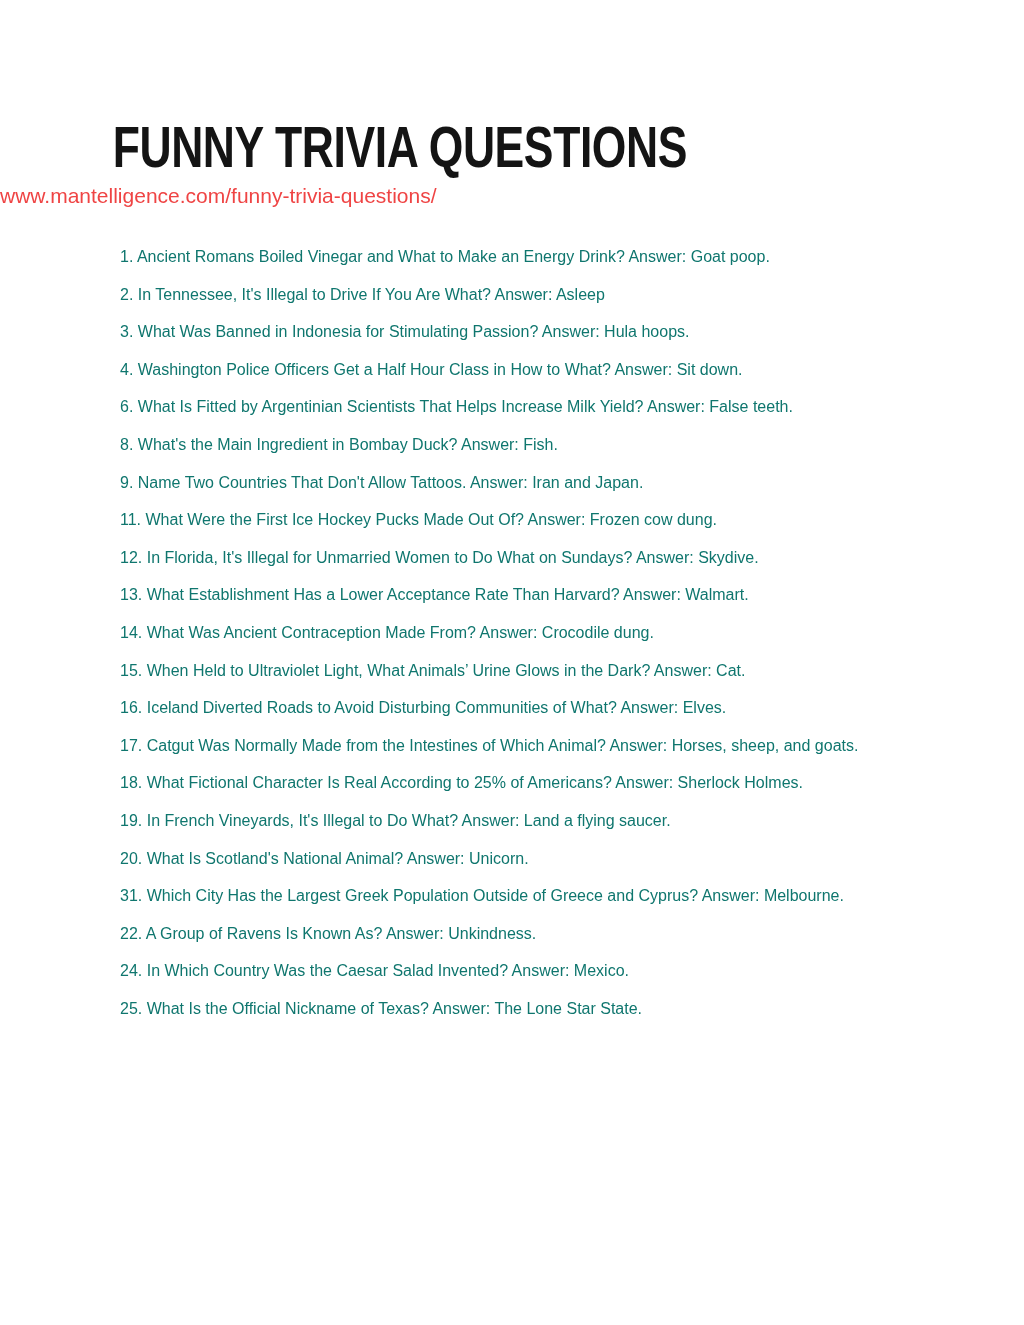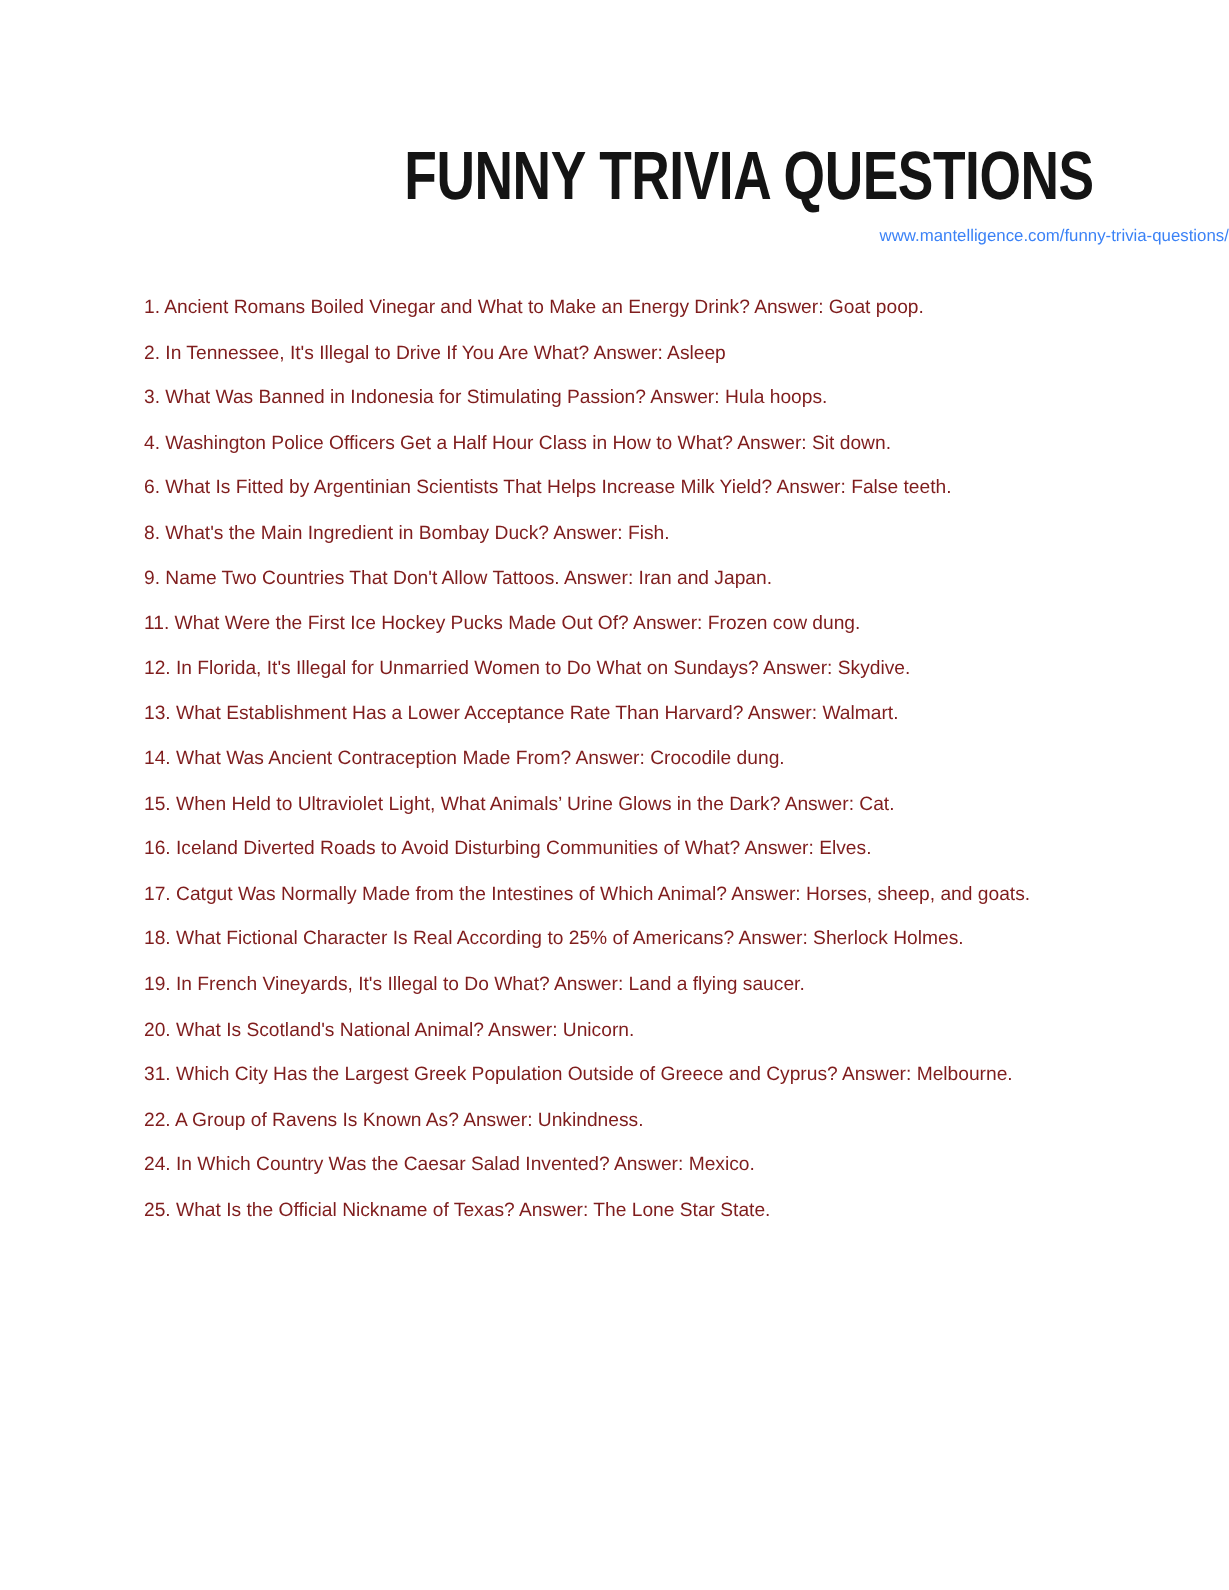"FUNNY TRIVIA QUESTIONS" .doc-header { text-align: right -> left }
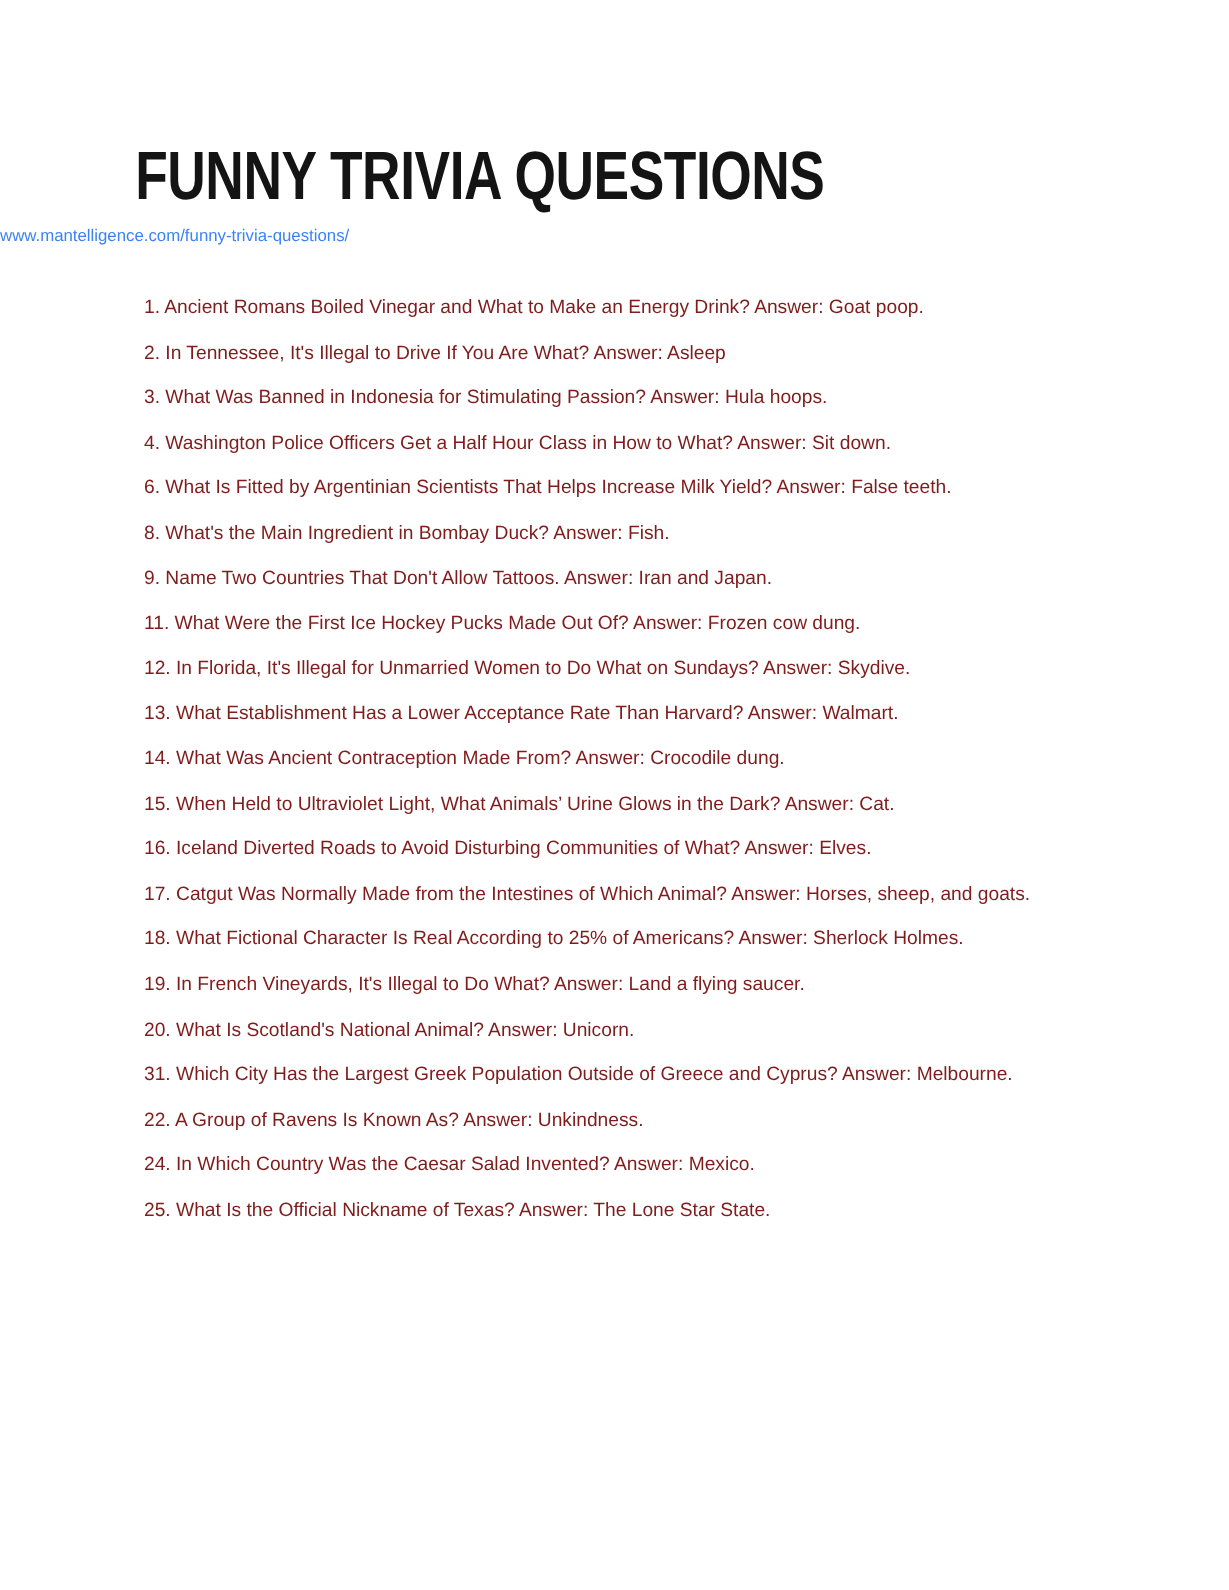"www.mantelligence.com/funny-trivia-quest" .doc-url { color: #3b82f6 -> #ef4444; font-size: 14px -> 21px }
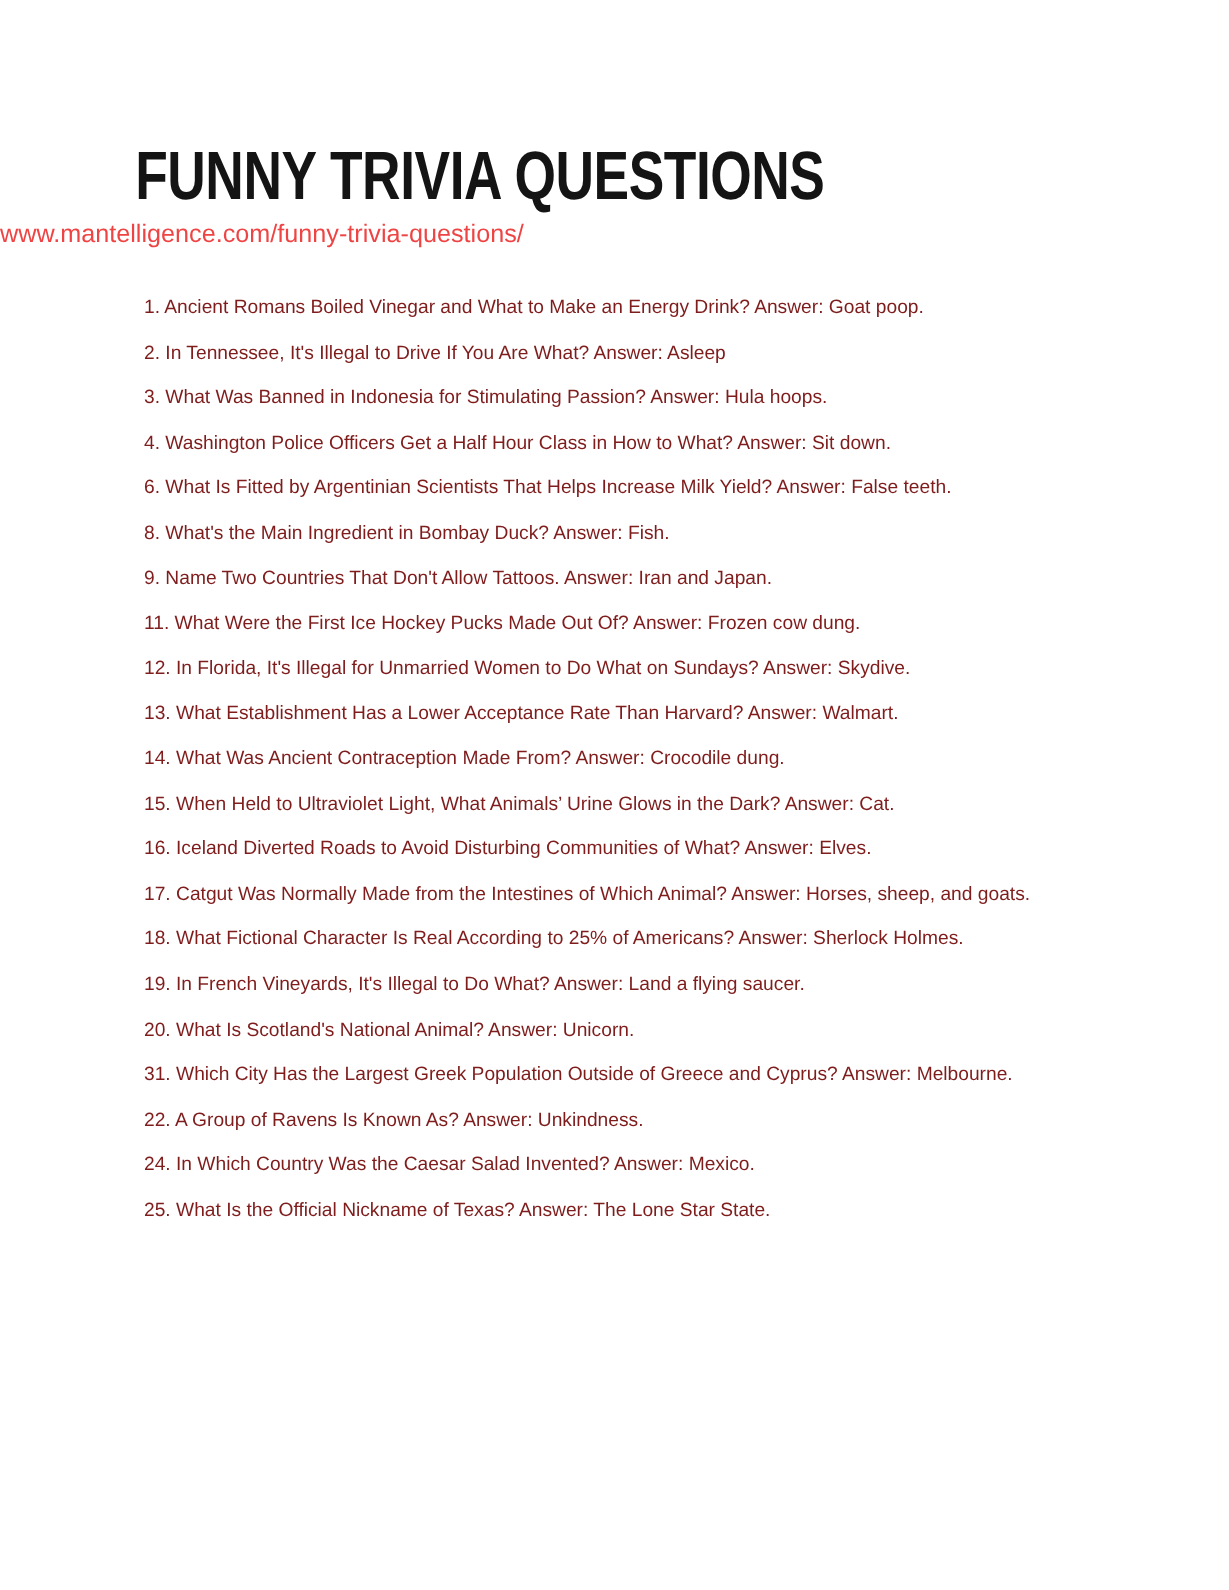"1. Ancient Romans Boiled Vinegar" .q { color: #7f1d1d -> #0f766e }
